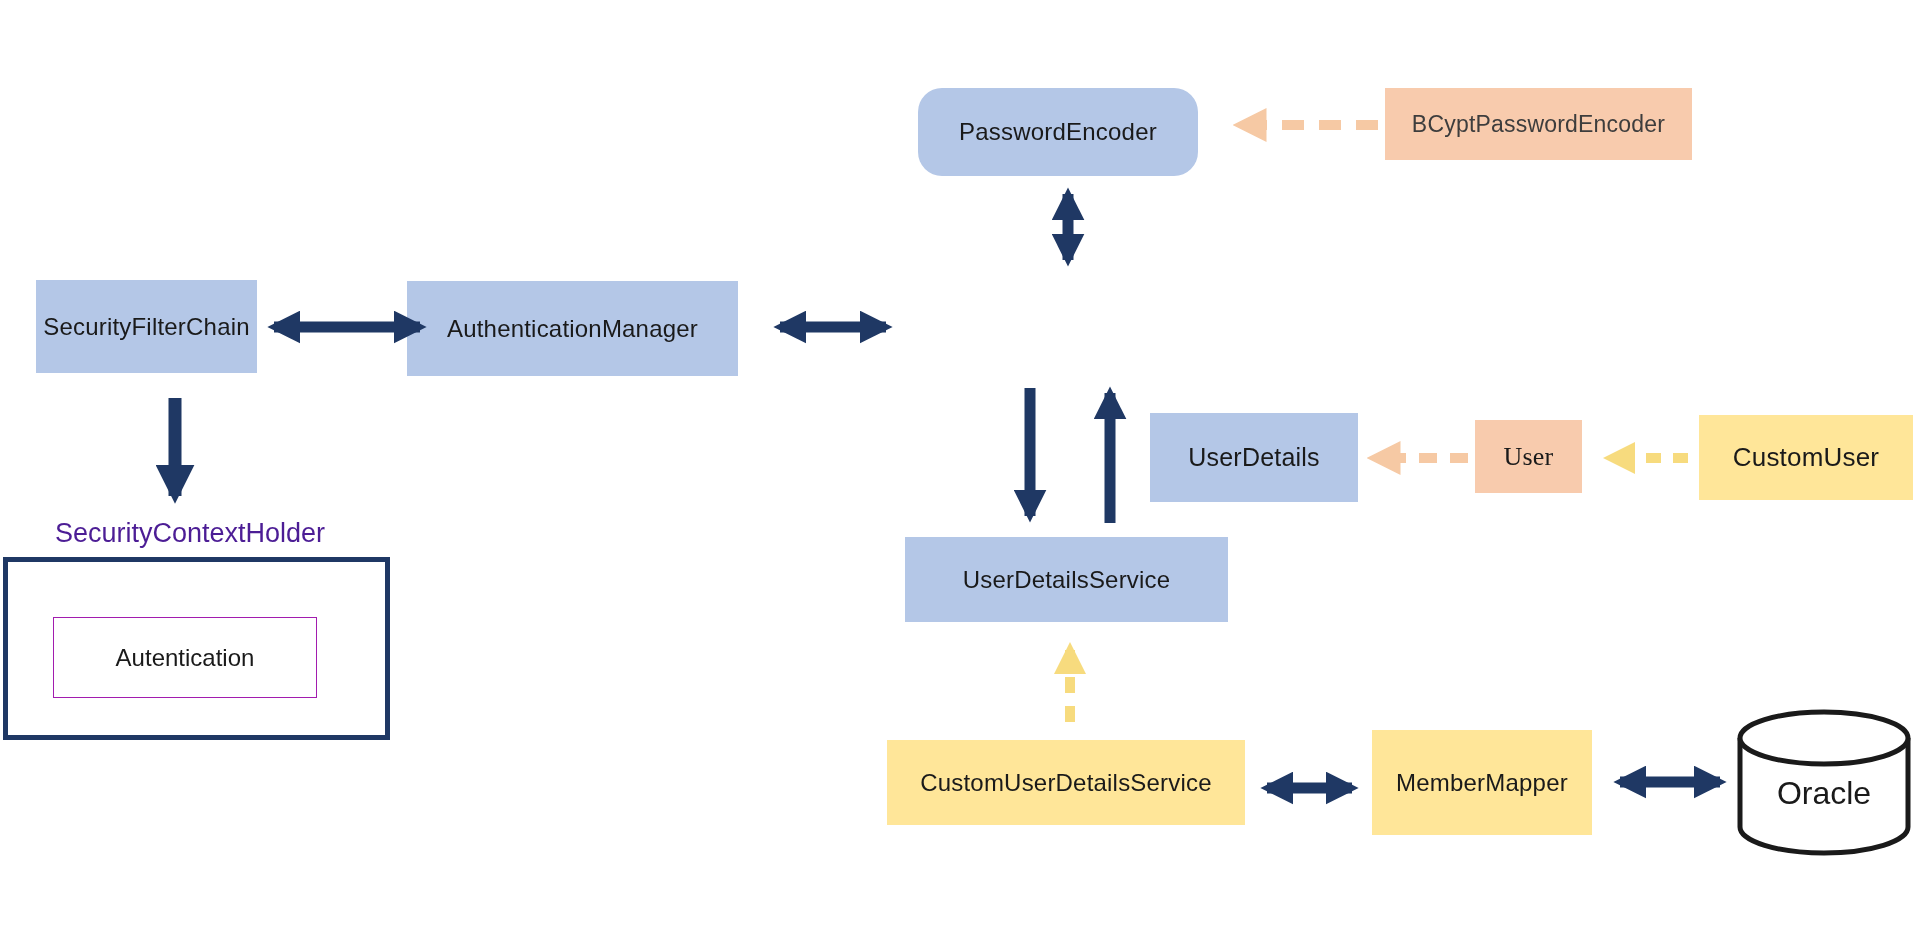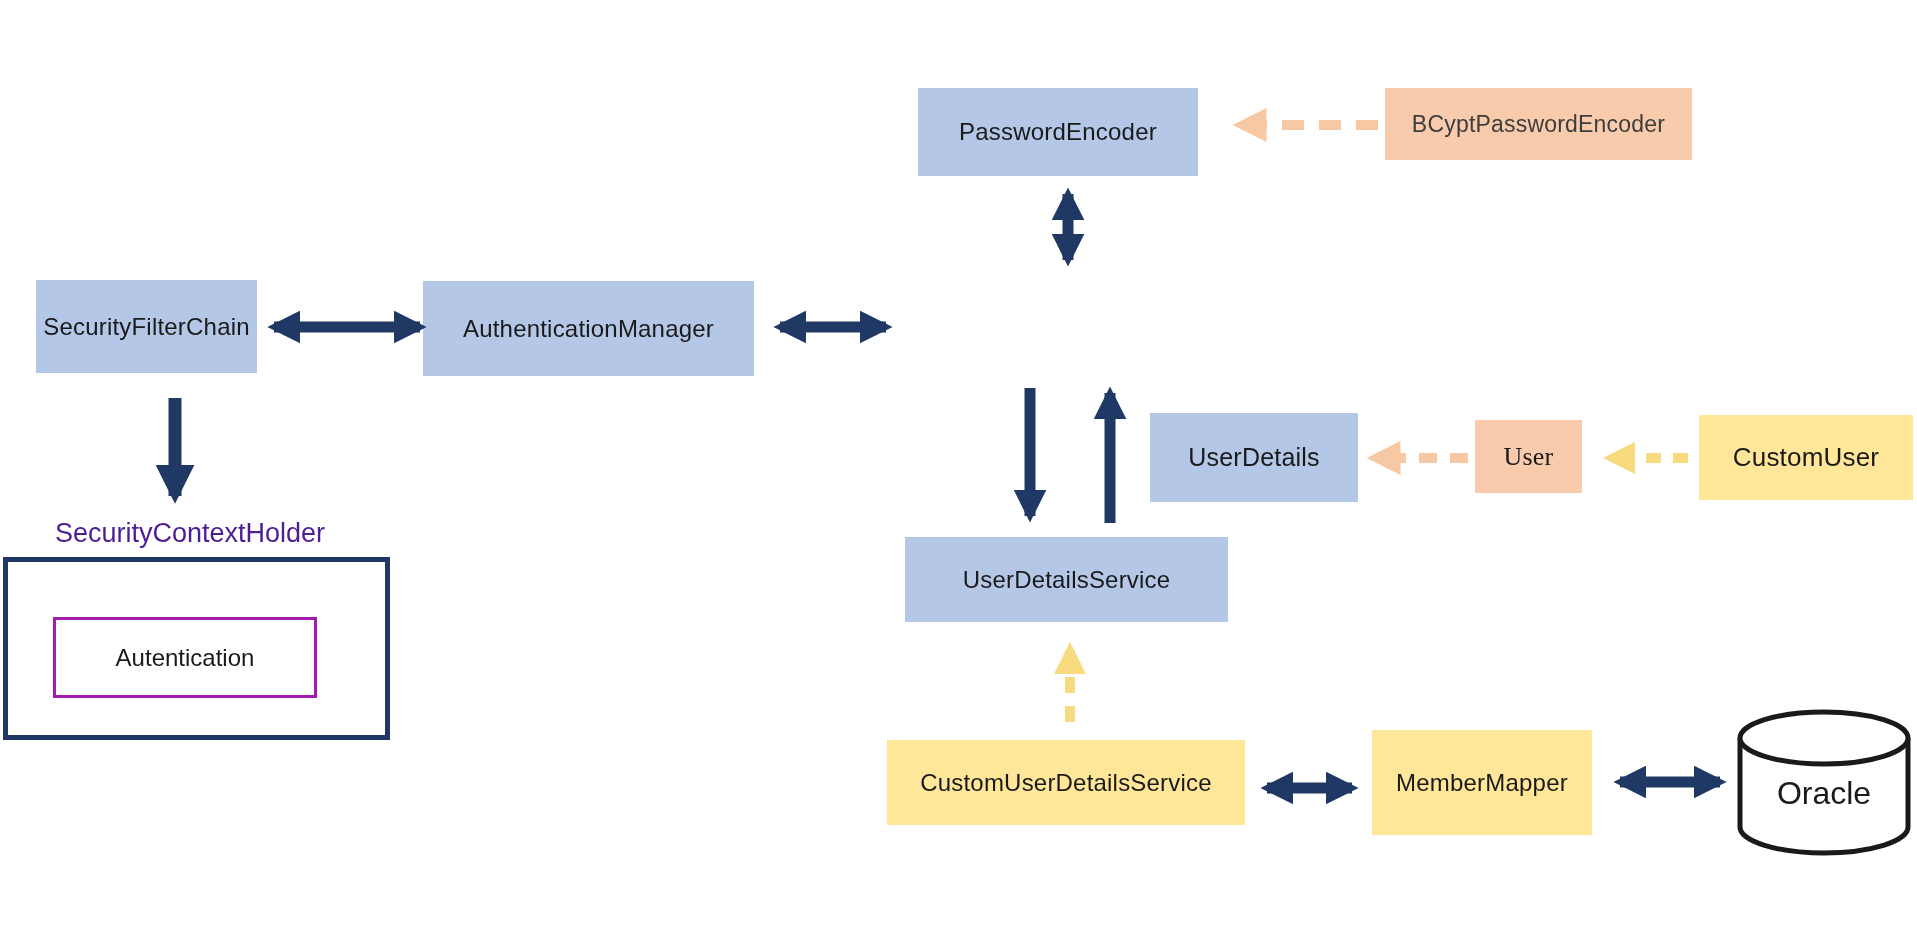"PasswordEncoder" #n-password-encoder { border-radius: none -> 24px }
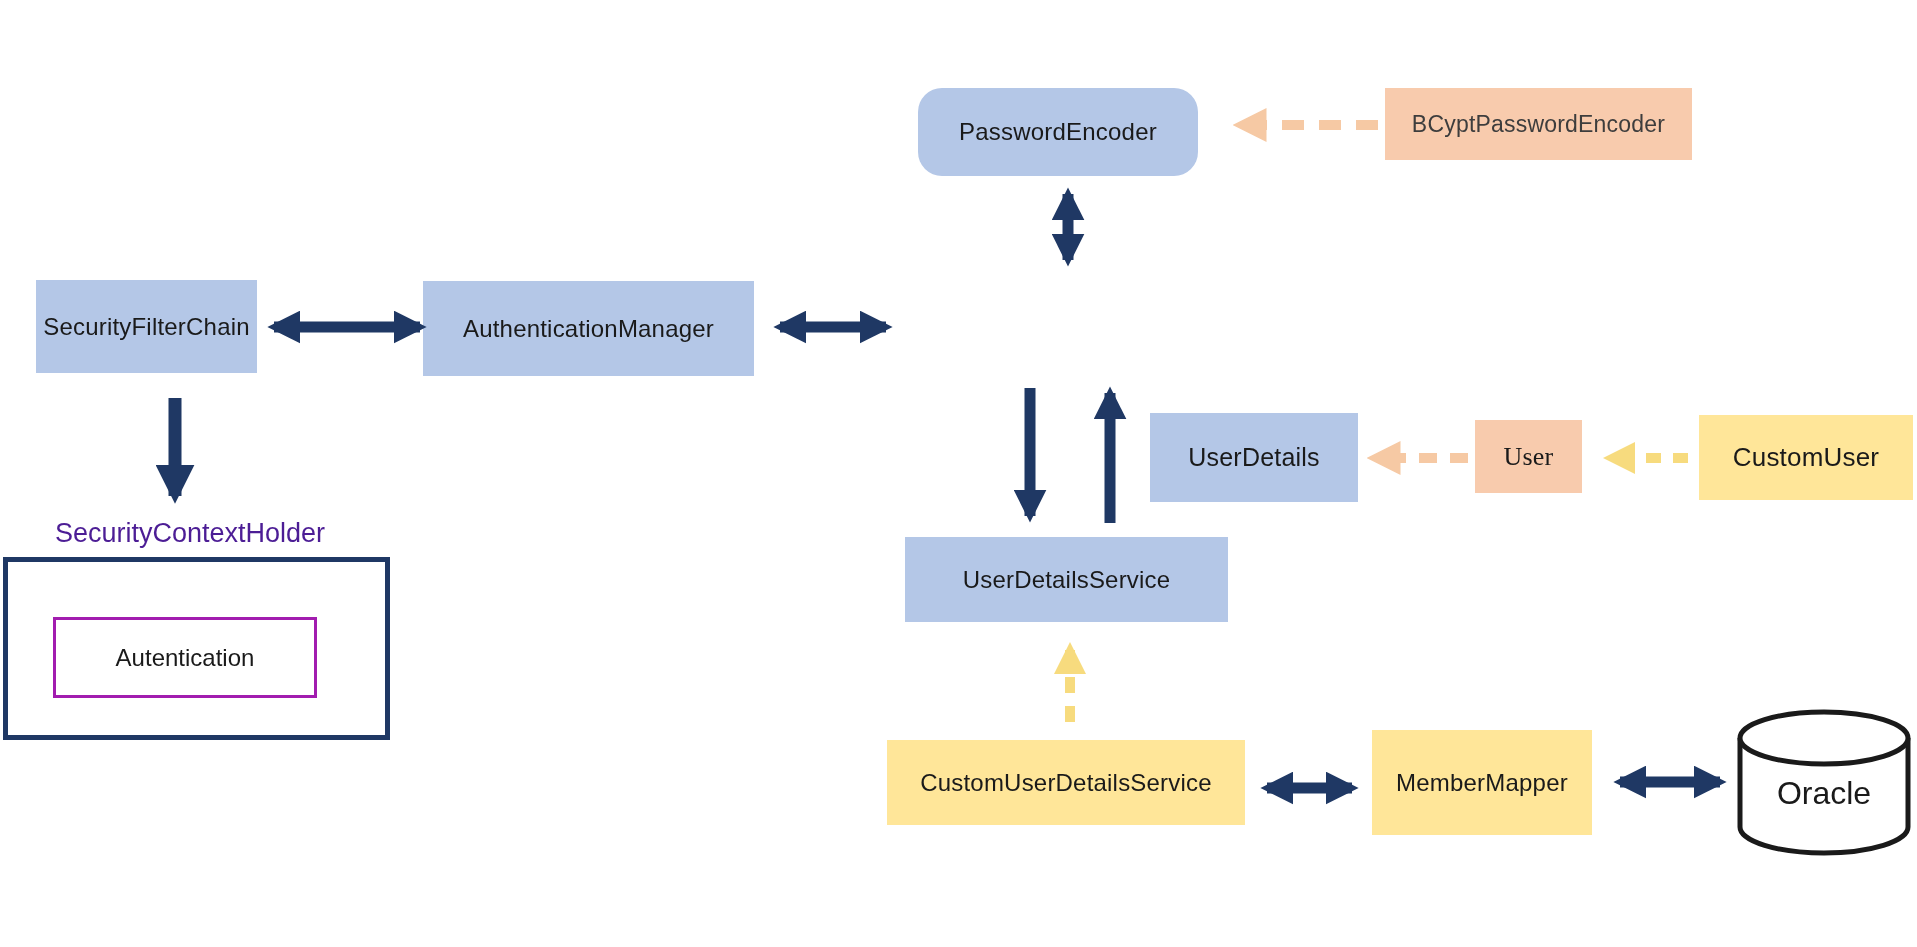"AuthenticationManager" #n-am { left: 423px -> 407px }
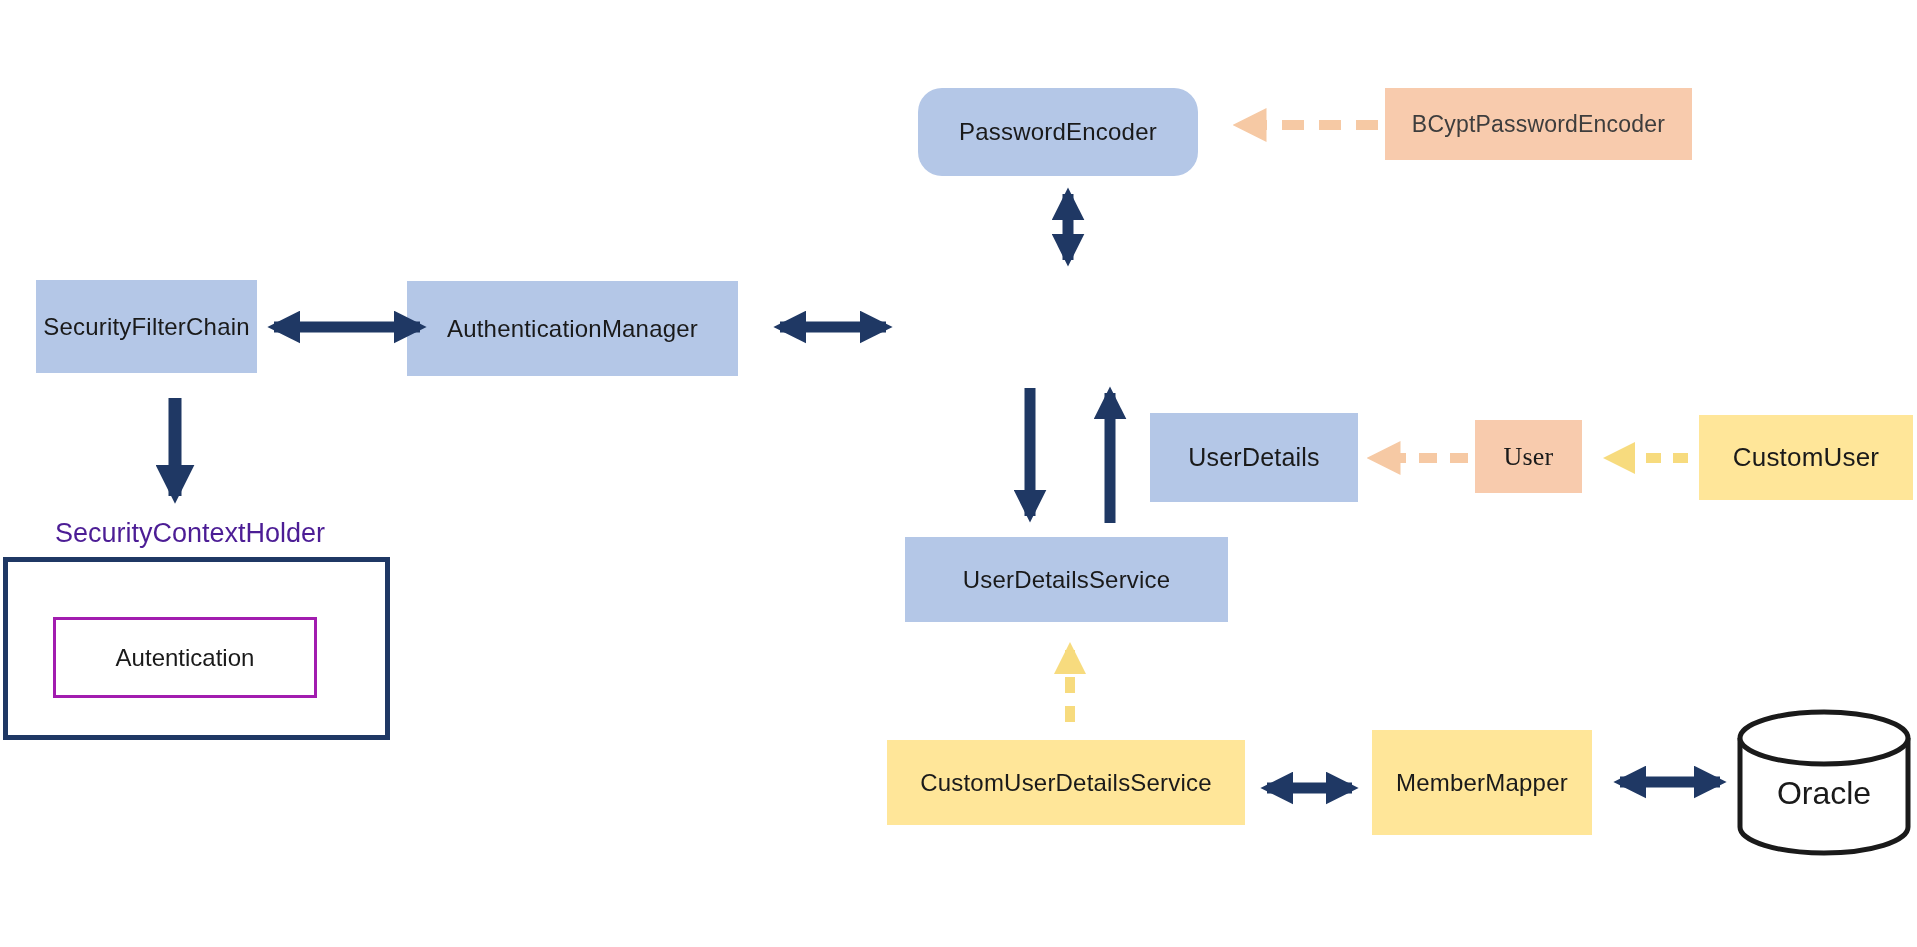"Autentication" #frame-autentication { border: 3px solid #a21caf -> 1px solid #a21caf }
